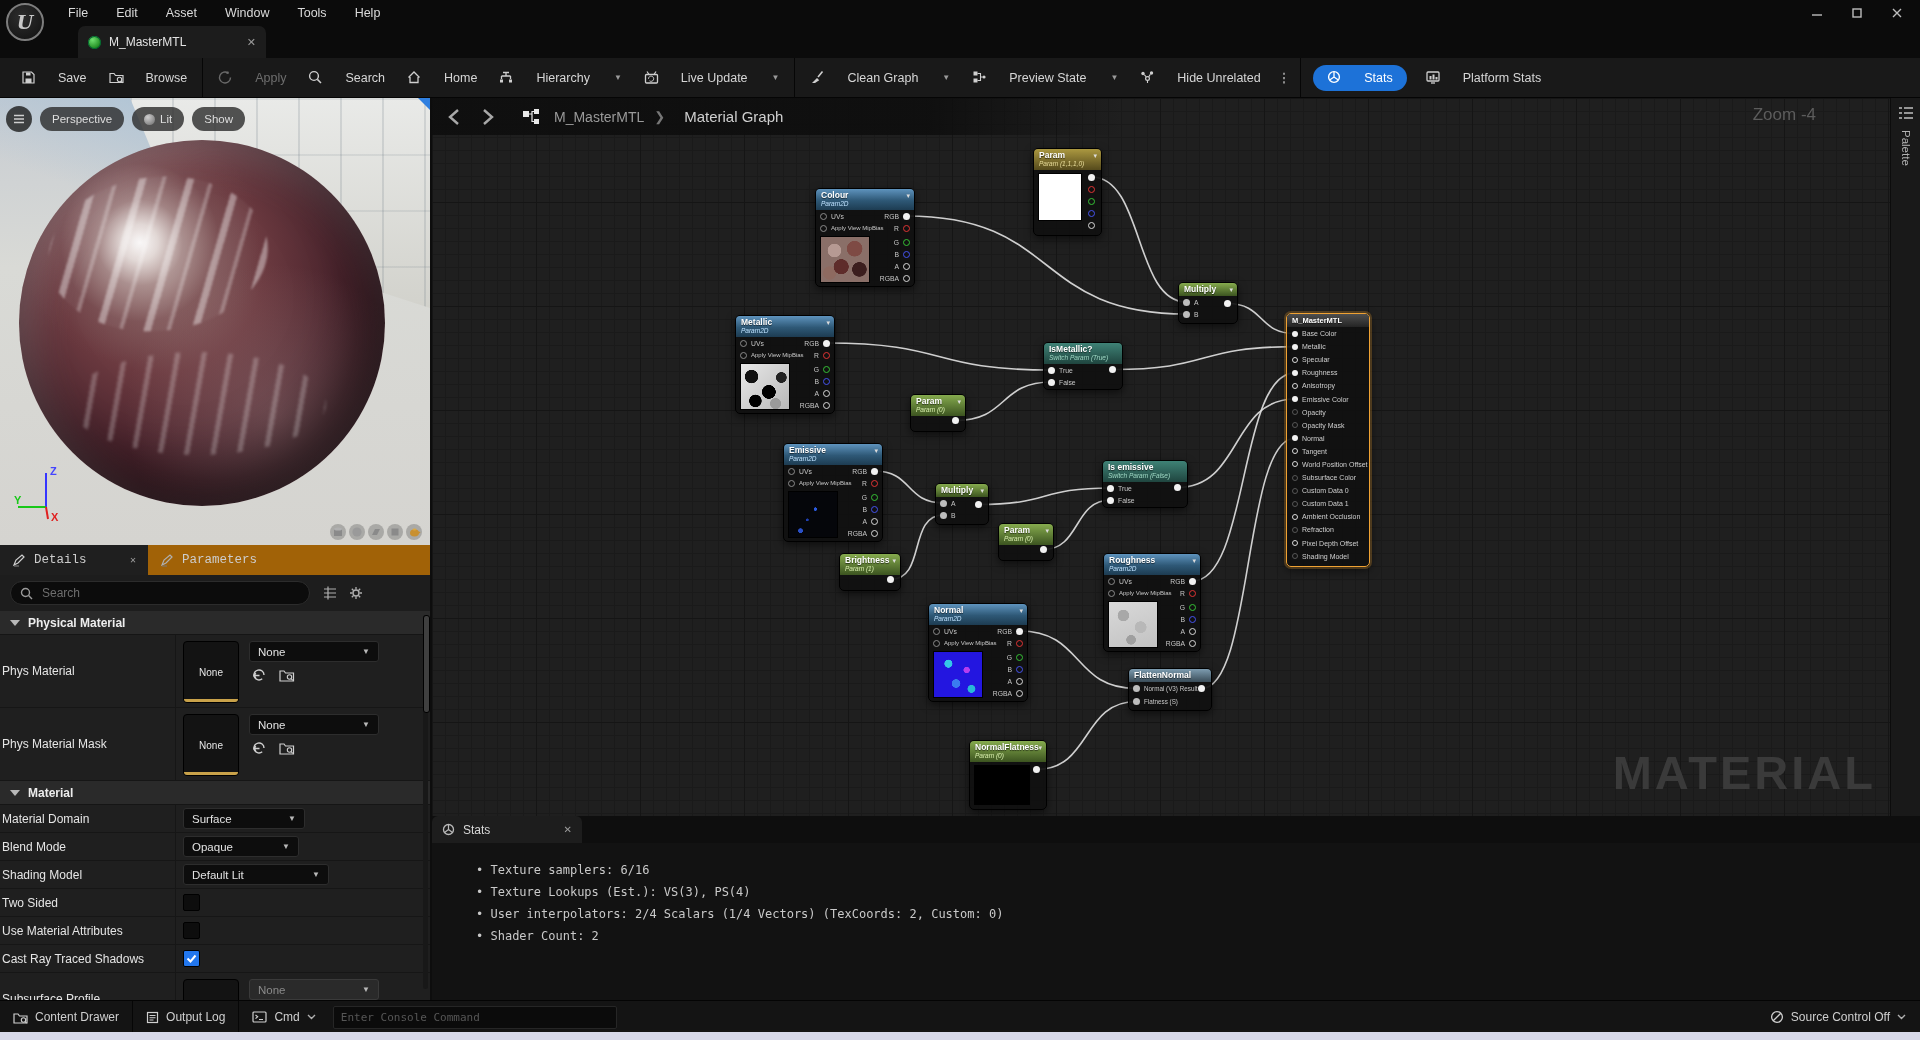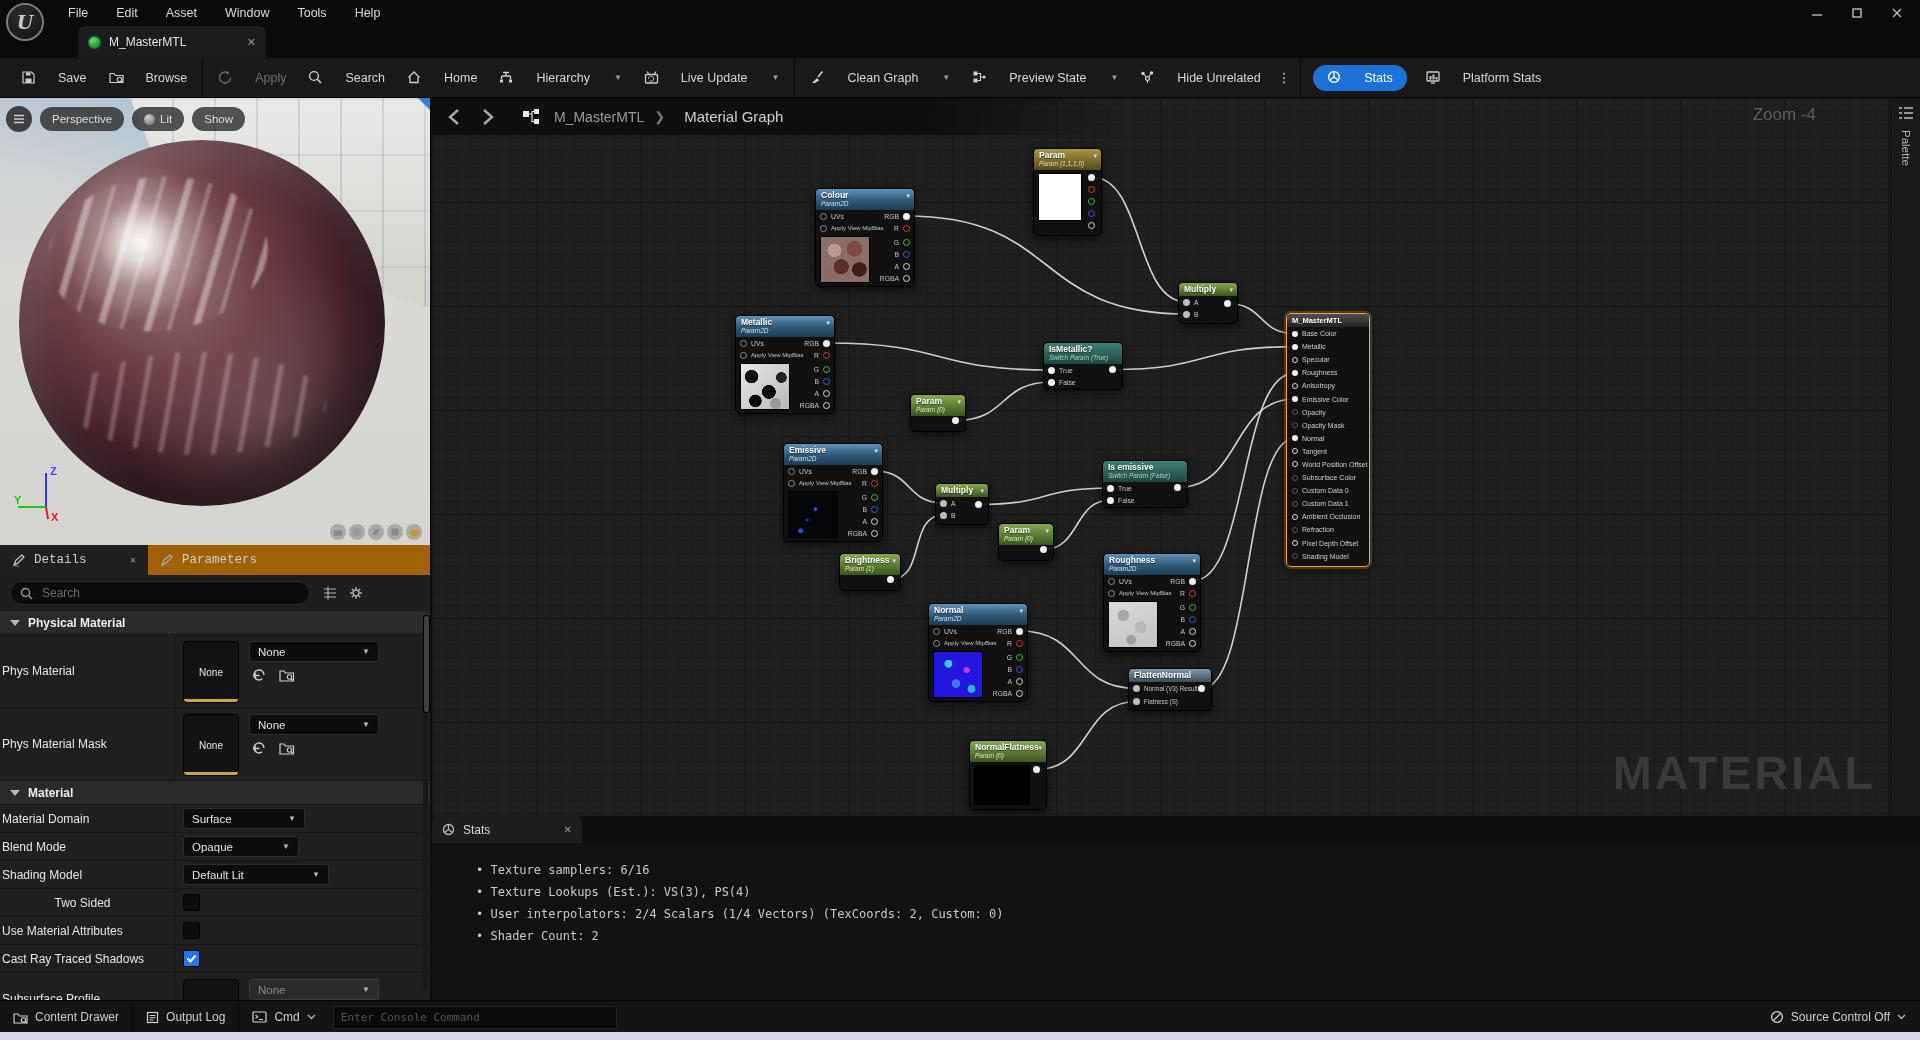"Two Sided" div.drow { text-align: center -> none }
